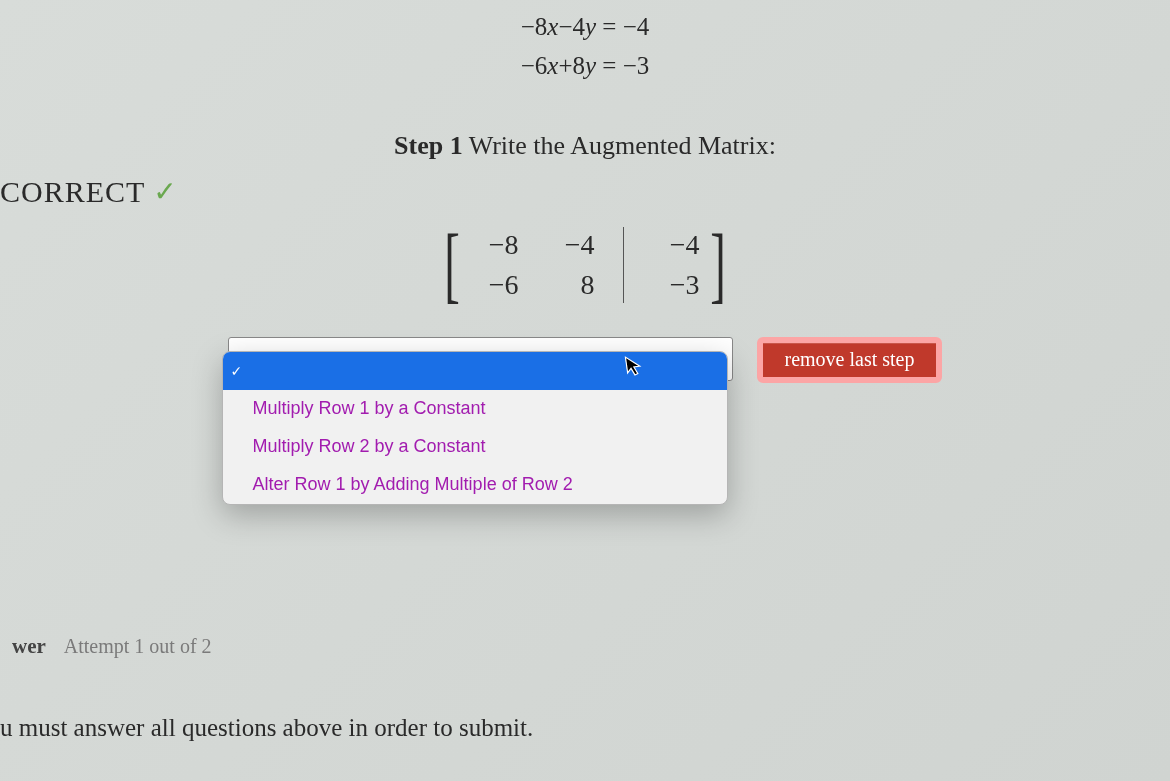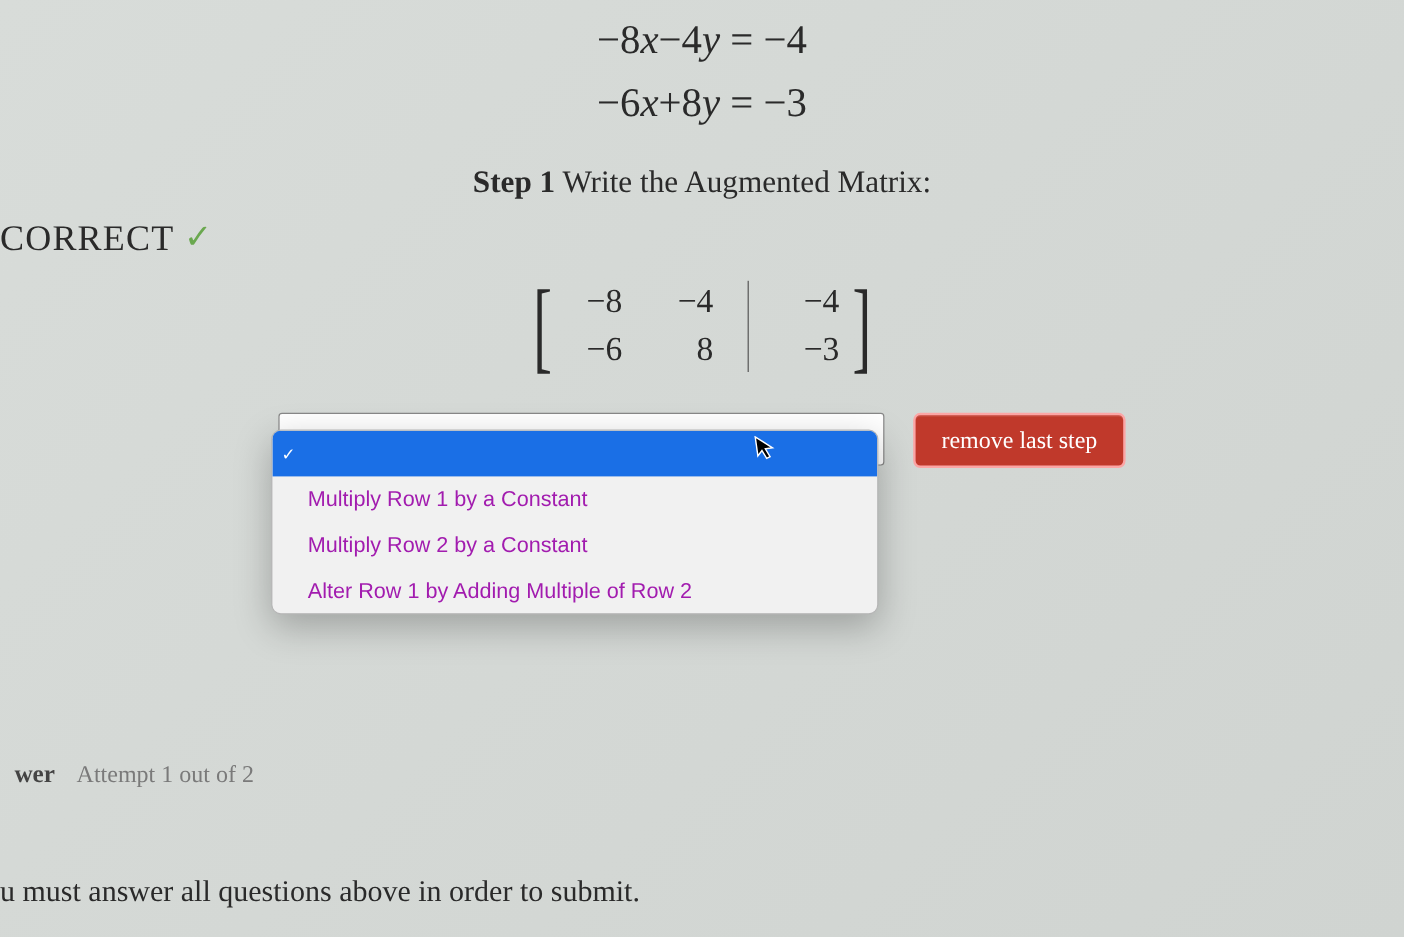"−8x−4y = −4" .equations { font-size: 34px -> 25px }
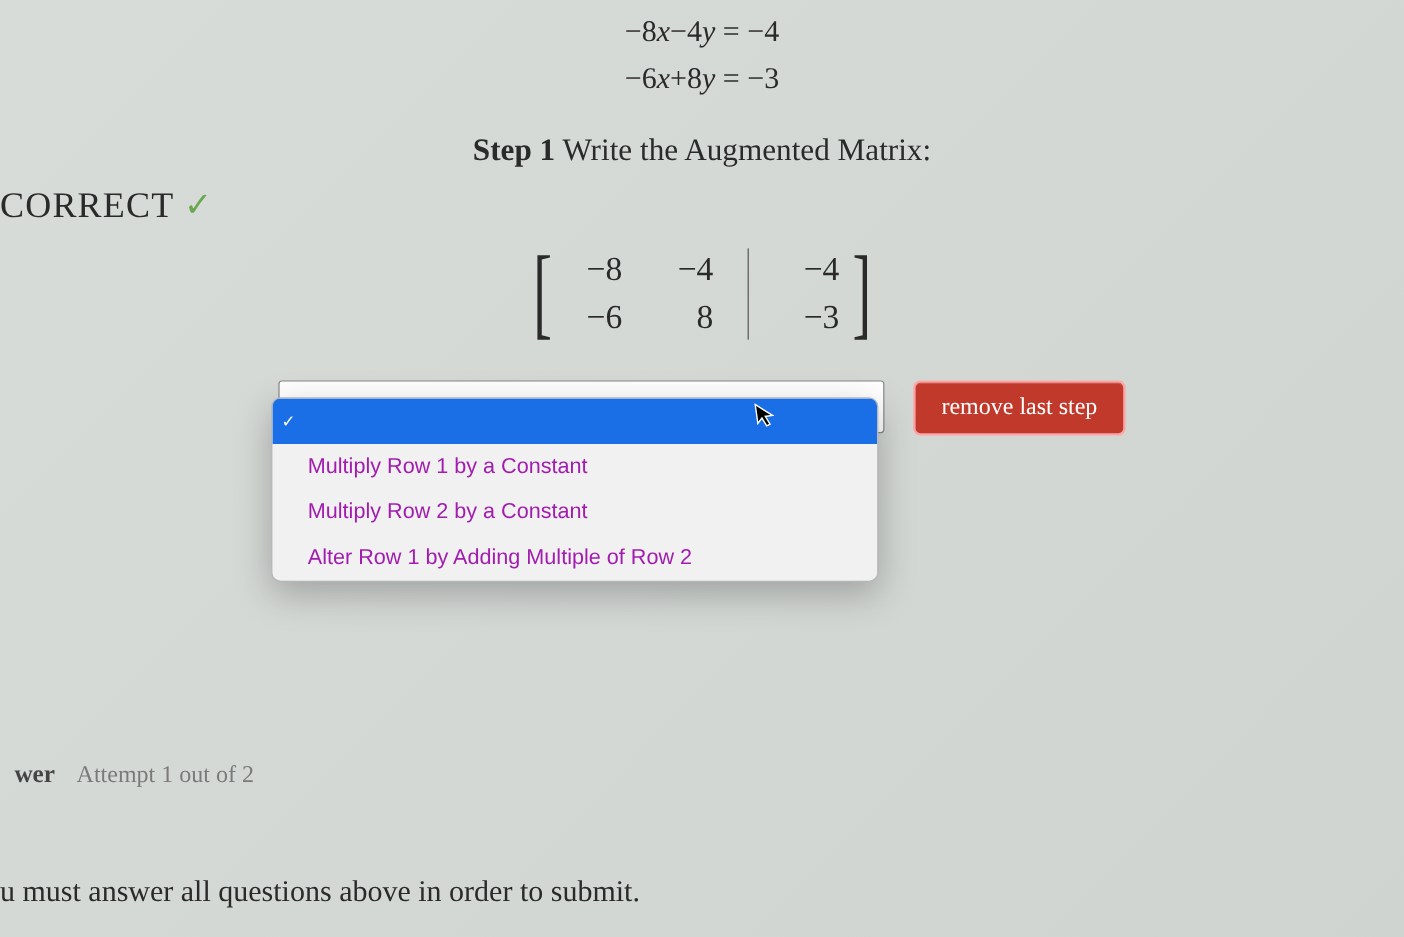"Step 1 Write the Augmented" .step-line { margin-top: 24px -> 45px }
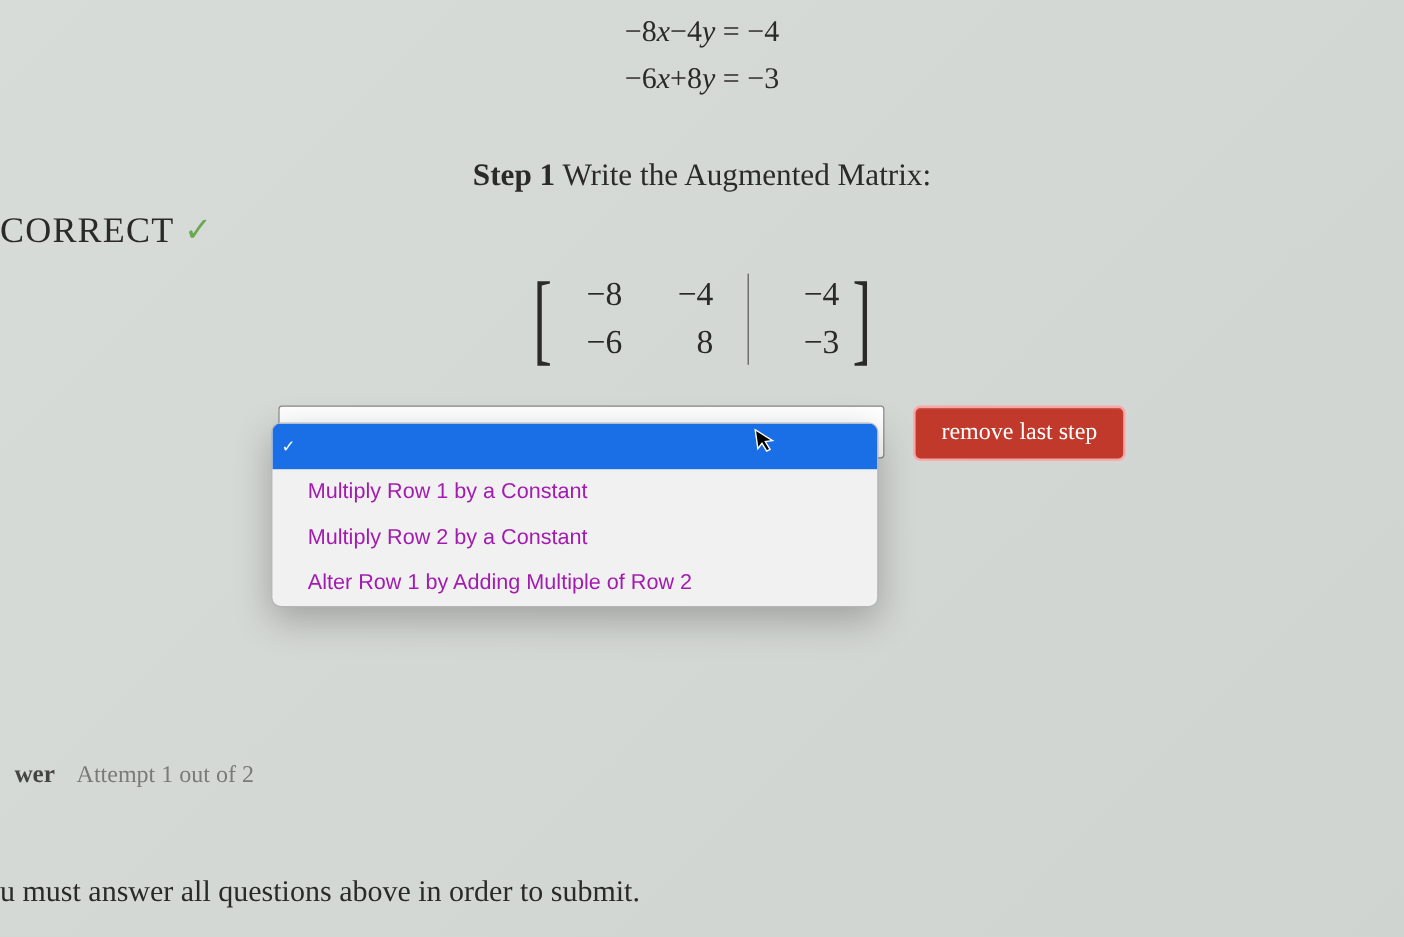"remove last step" .remove-btn { border: 2px solid #fca5a5 -> 6px solid #fca5a5 }
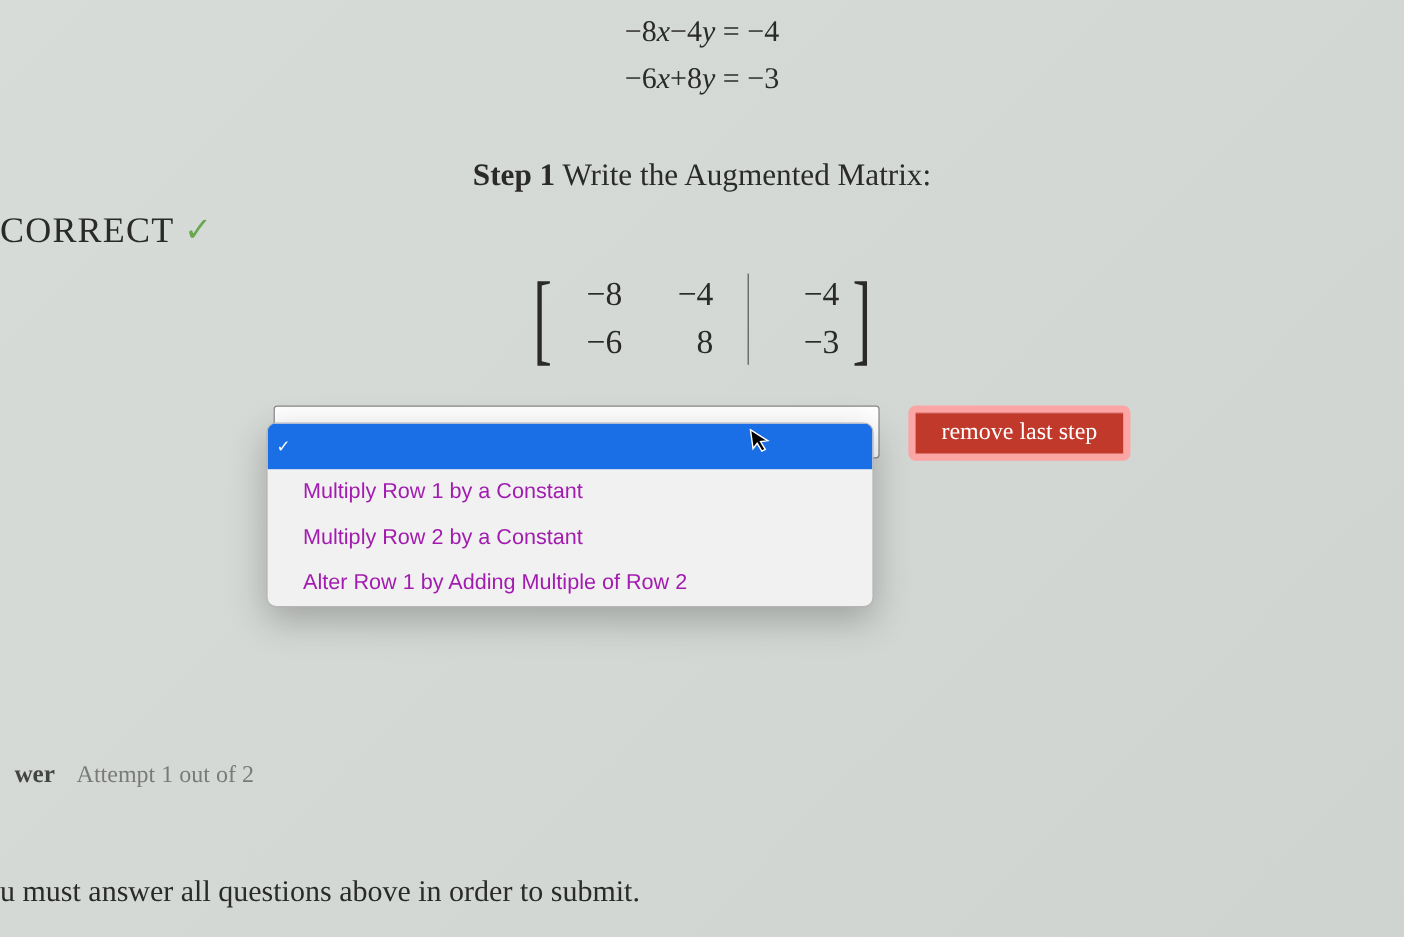"u must answer all questions" .submit-line { top: 730px -> 714px }
